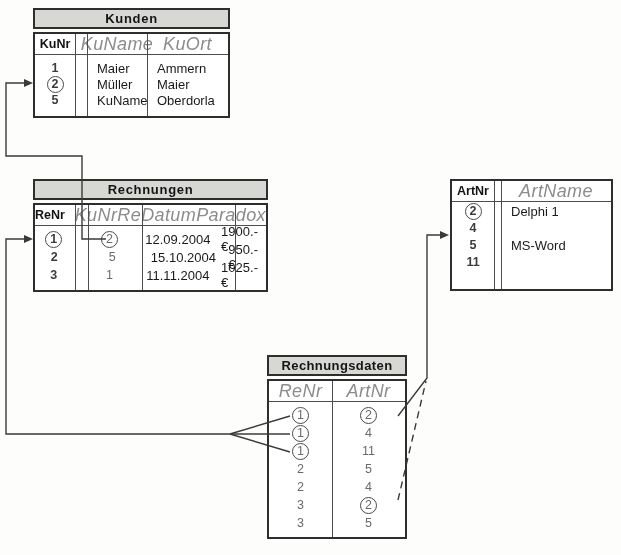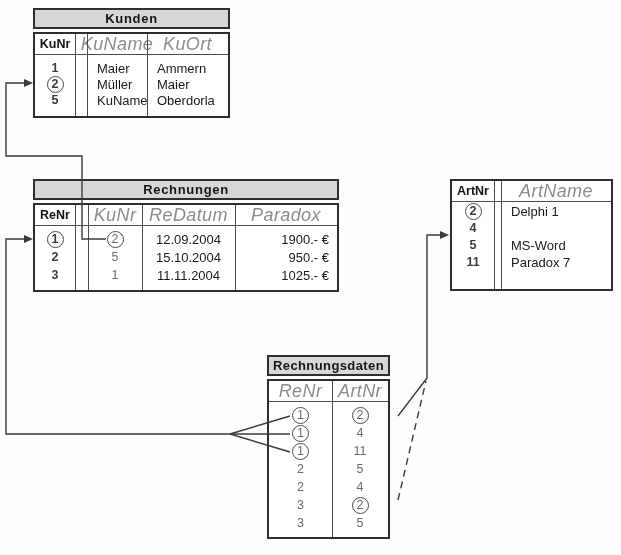"Rechnungen" div.tbl { width: 306px -> 235px }
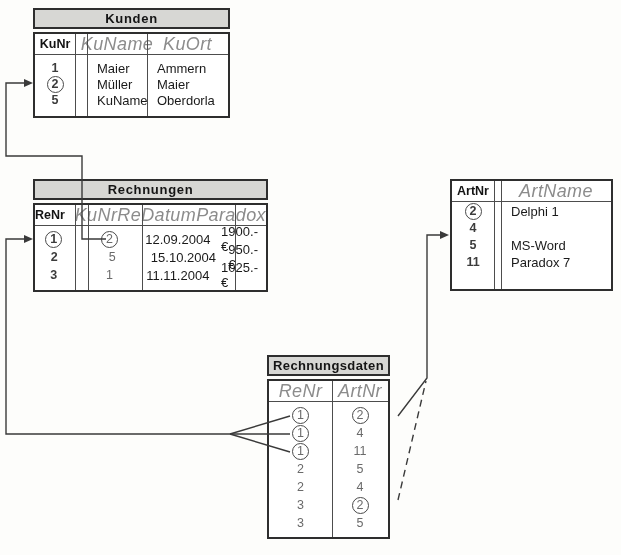"Paradox 7" div.cell { html: <div>Paradox 7</div> -> none }
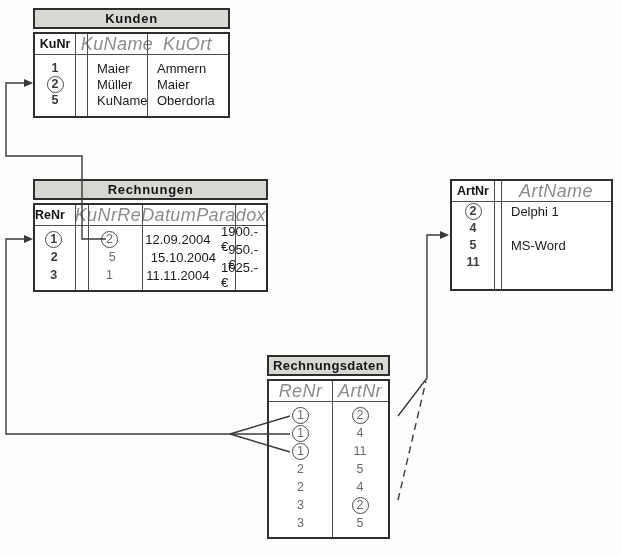"Rechnungsdaten" div.tbl { width: 123px -> 140px }
